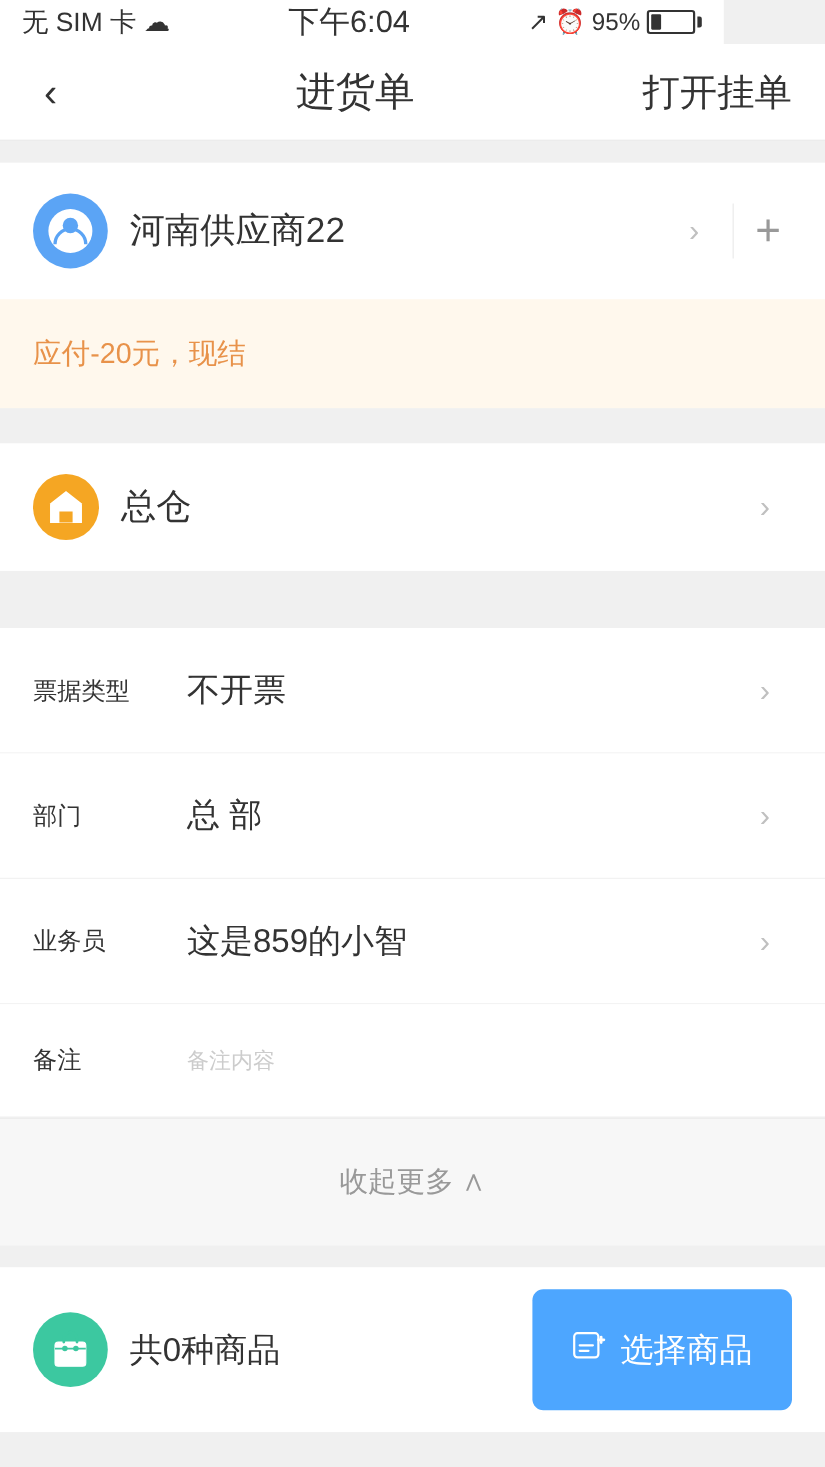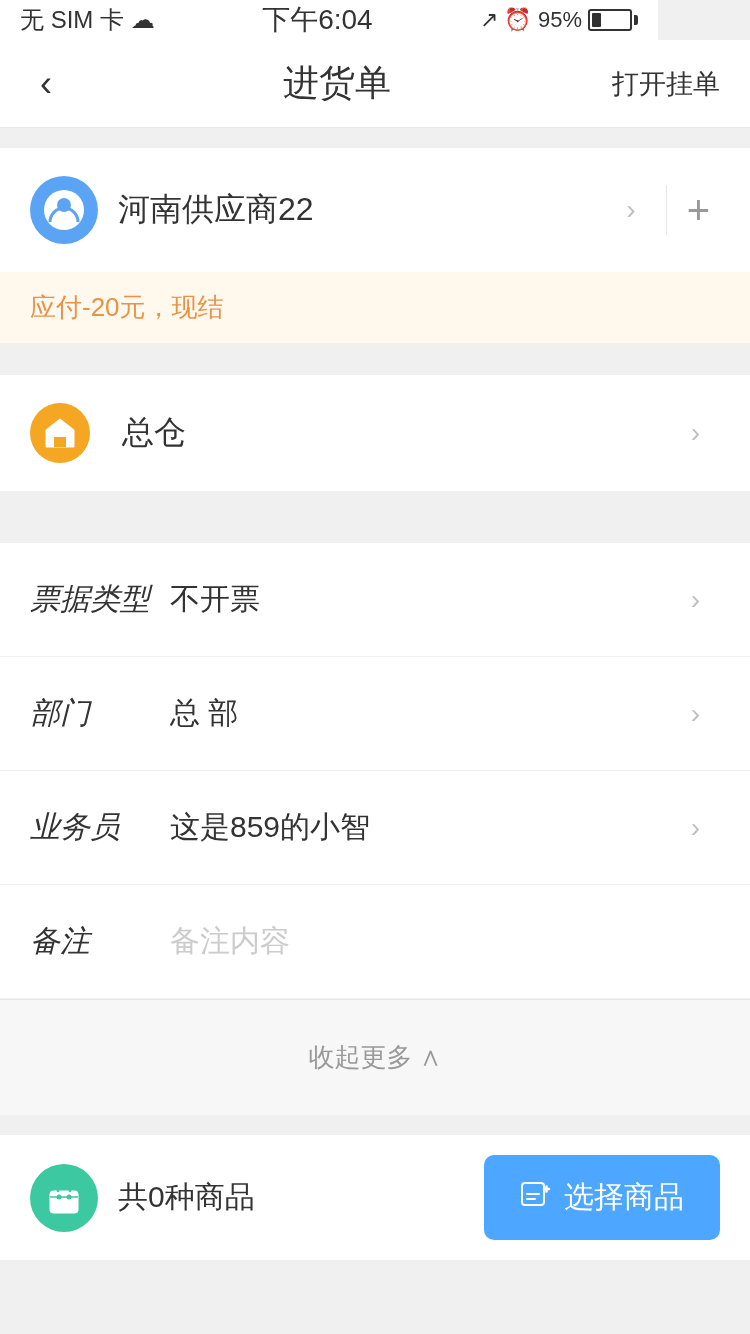"打开挂单" .nav-action { font-size: 27px -> 34px }
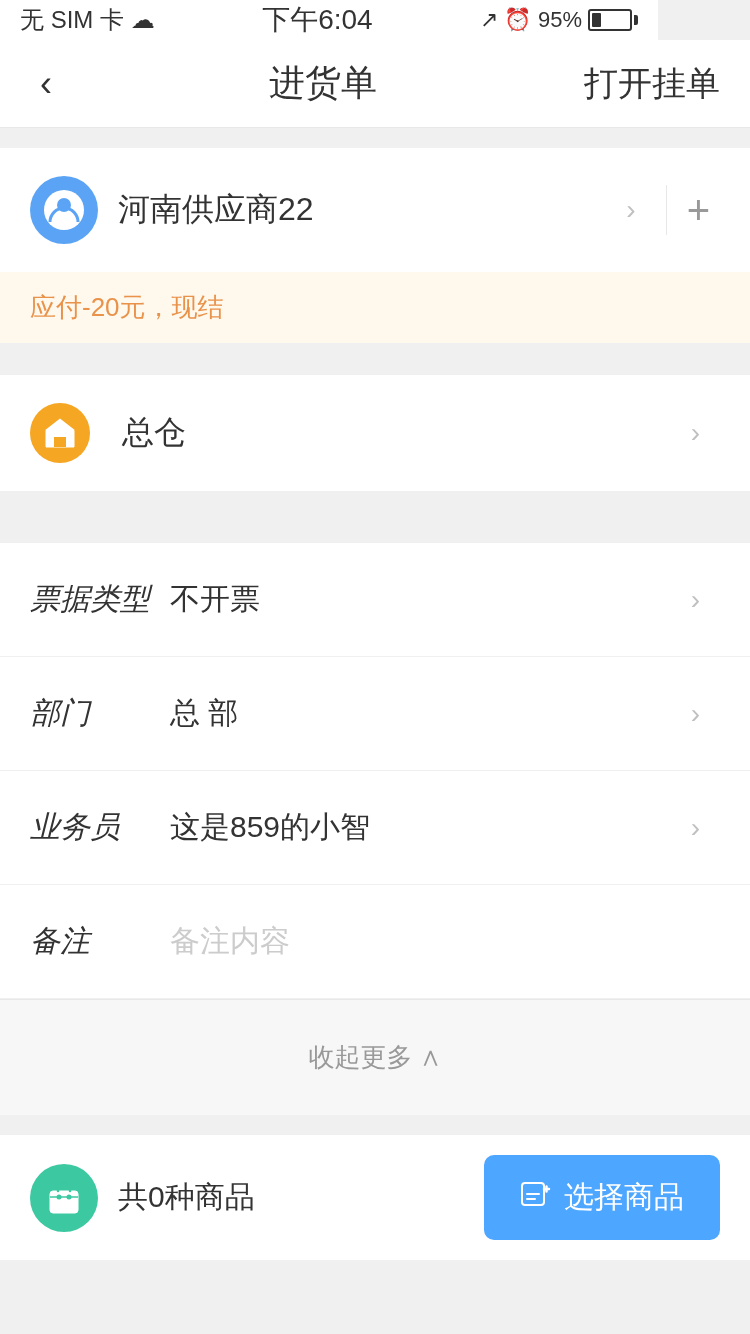"应付-20元，现结" .notice-bar { padding: 18px 30px -> 32px 30px }
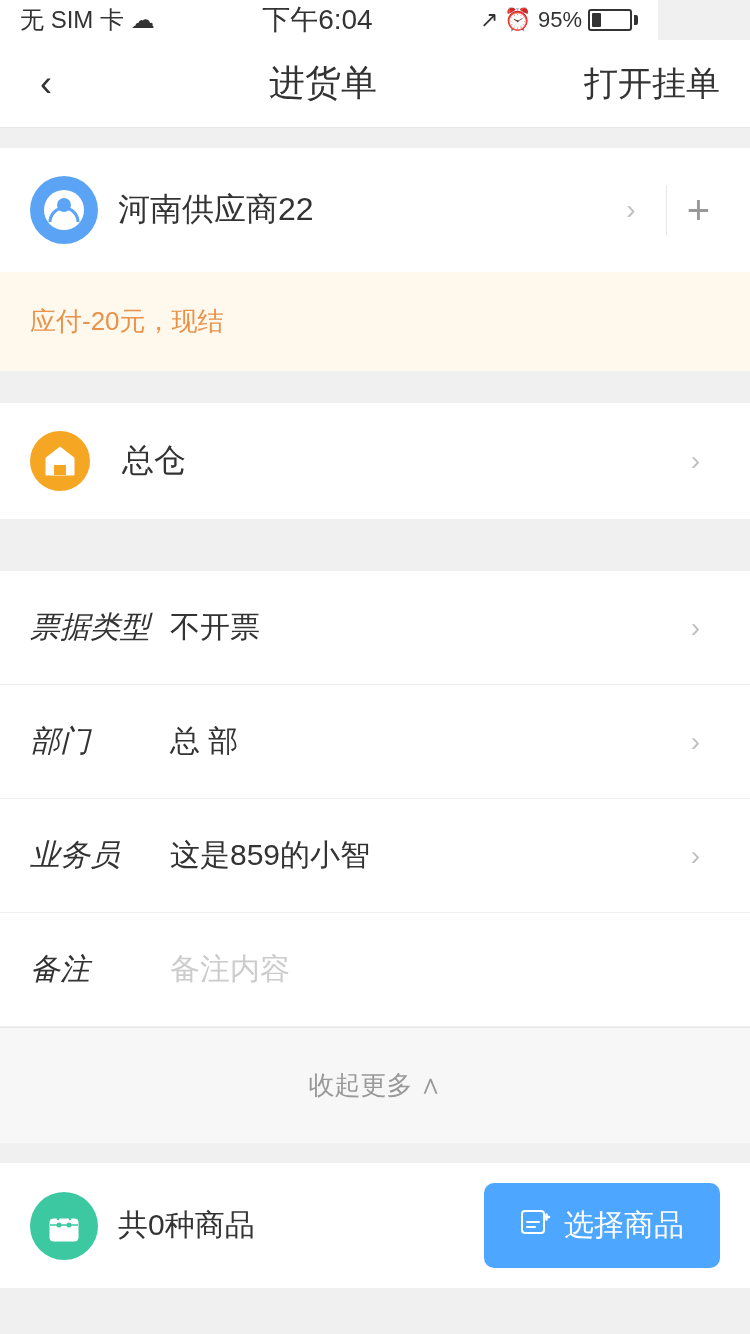"总仓" .warehouse-row { gap: 12px -> none }
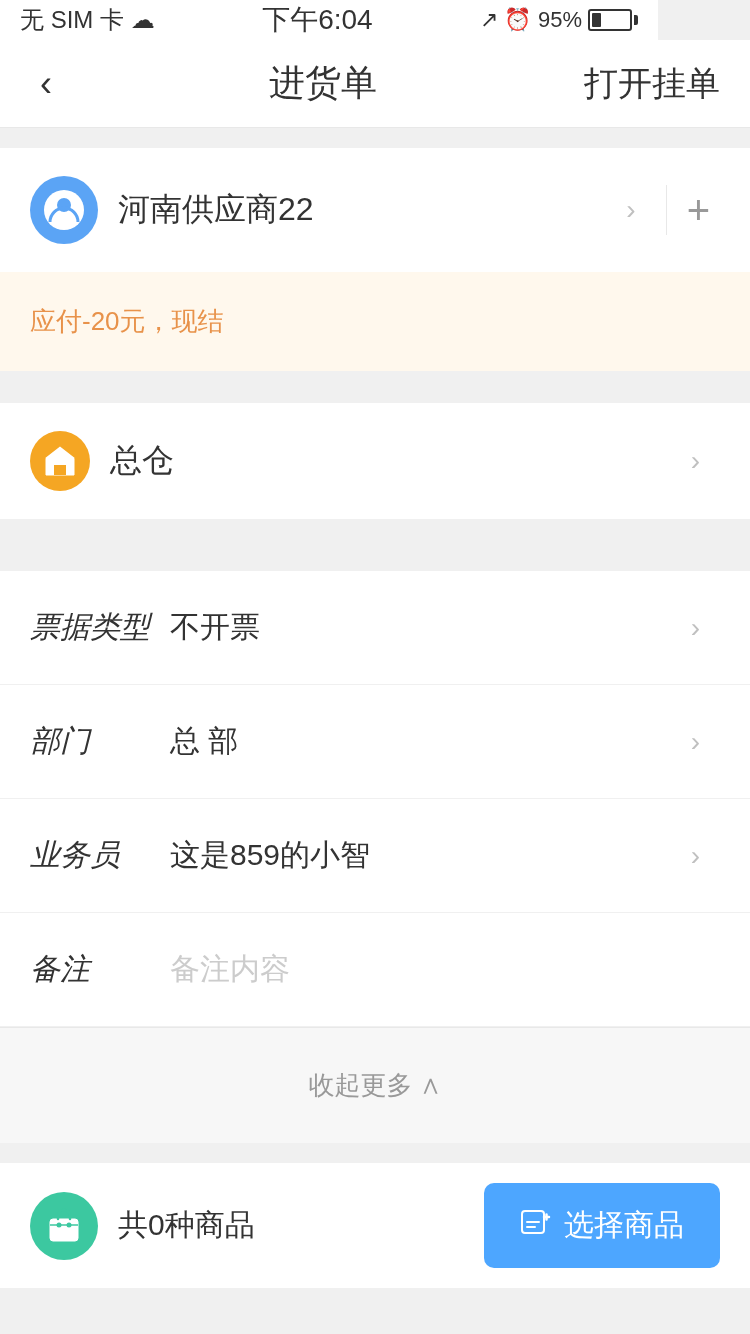"票据类型" .form-label { font-size: 30px -> 22px; font-style: italic -> none }
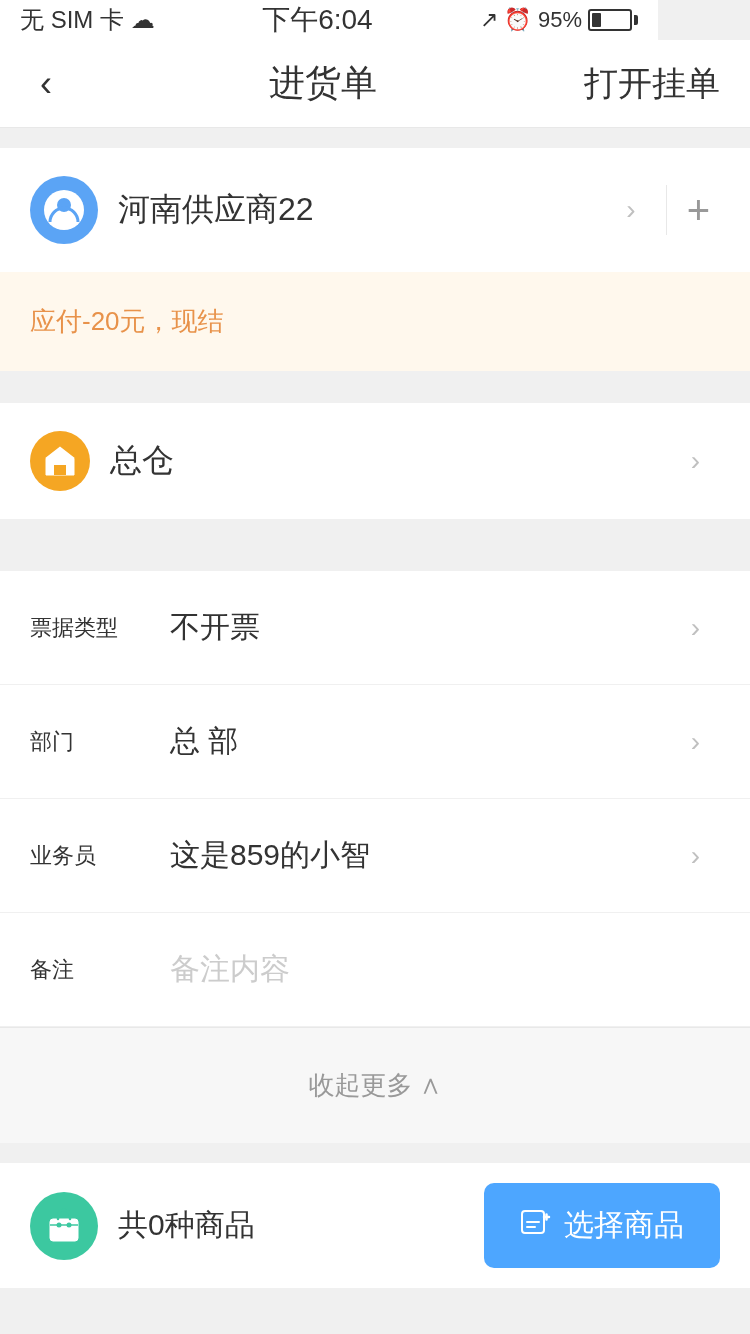"备注内容" .form-placeholder { font-size: 30px -> 20px }
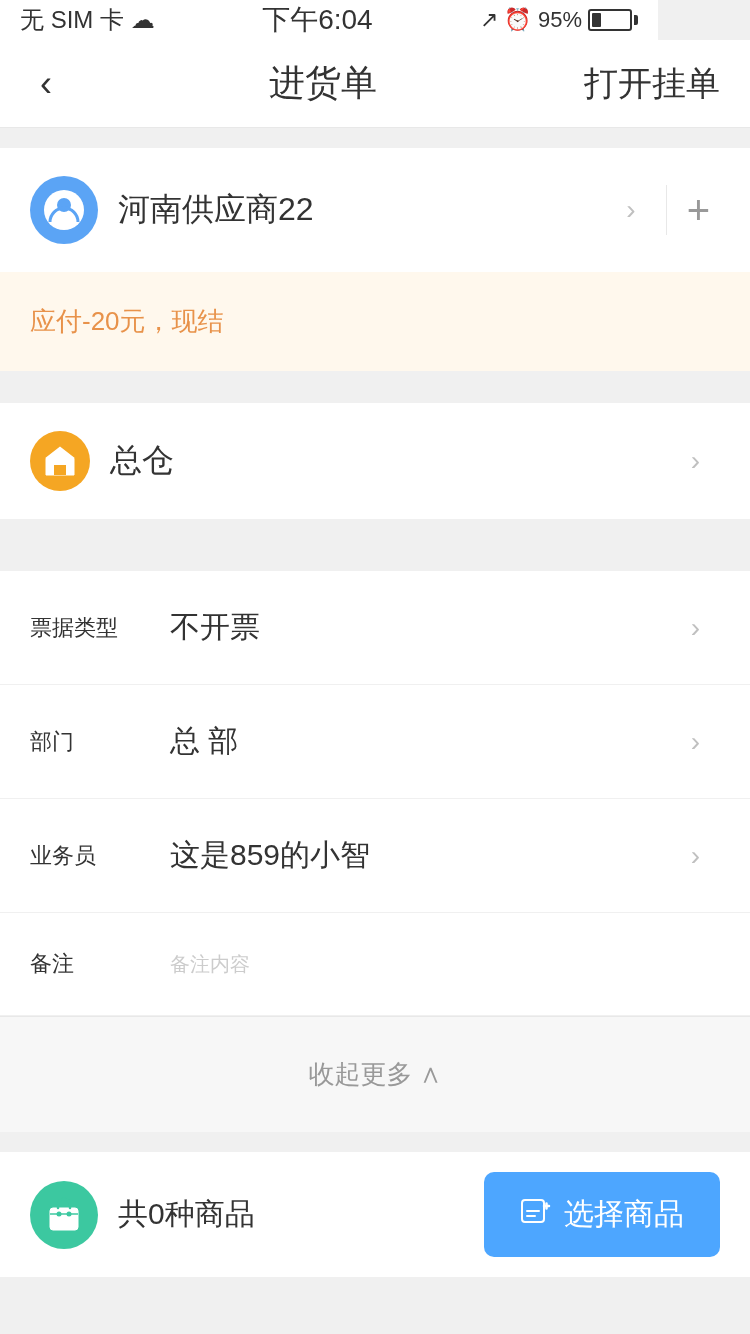"选择商品" .select-btn { padding: 22px 36px -> 34px 36px }
